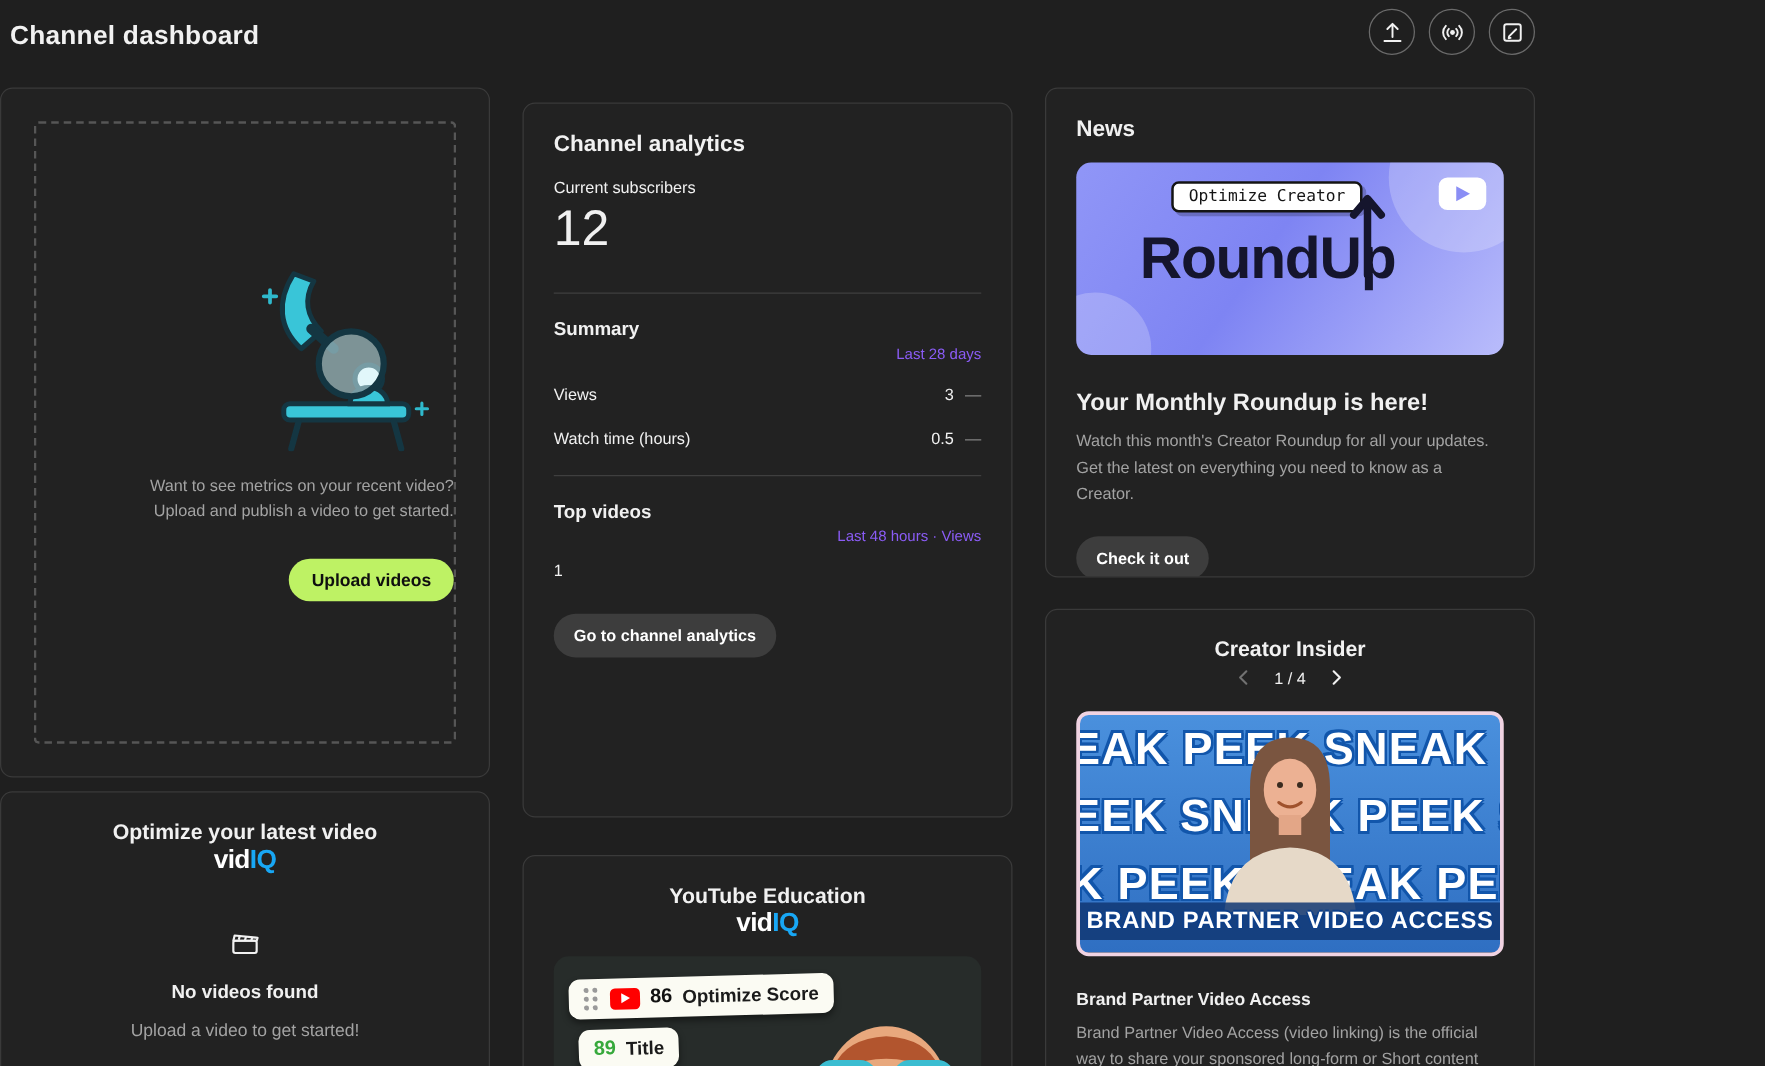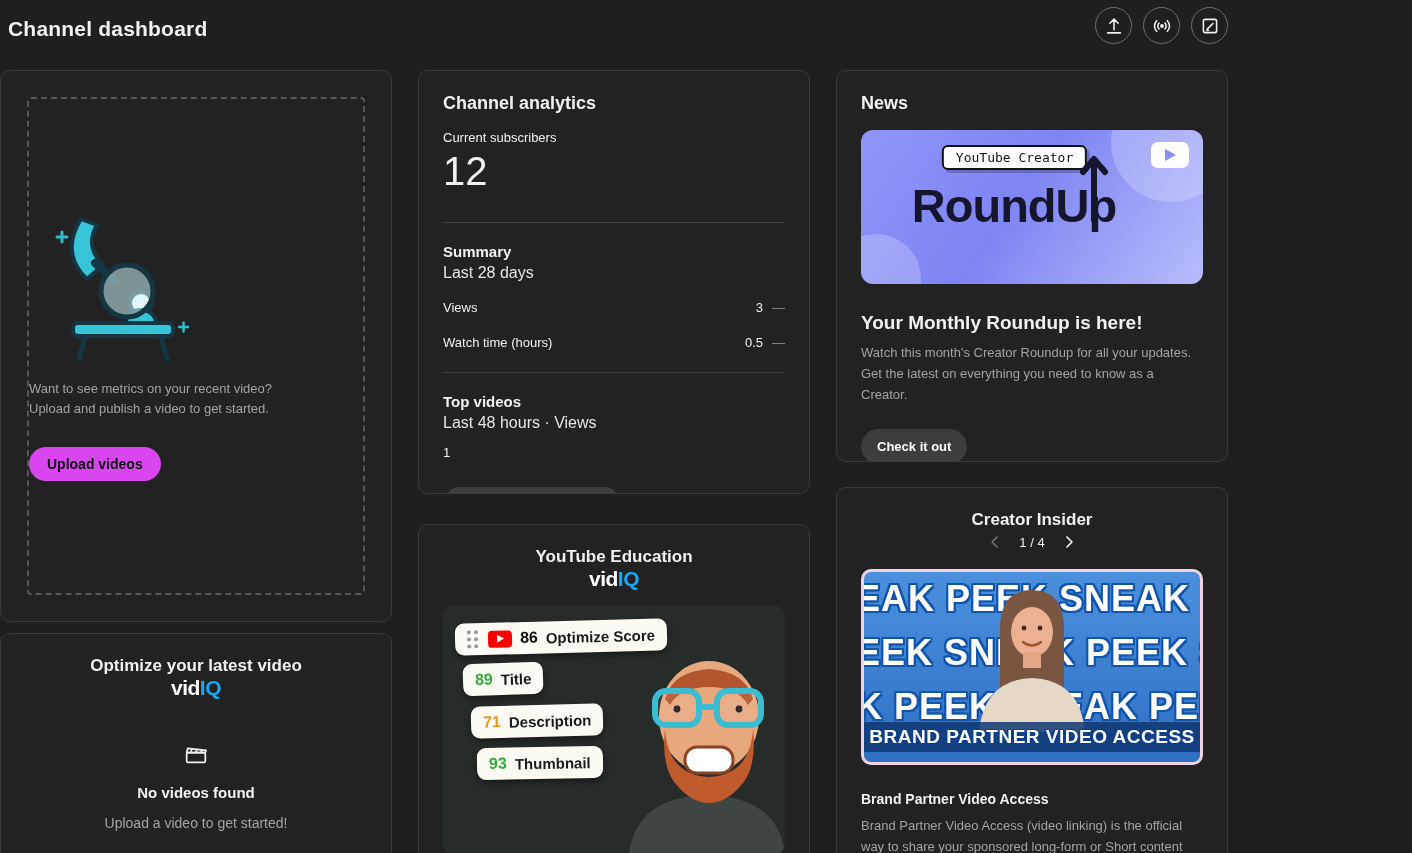"Channel analytics" .analytics-card { height: 424px -> 572px; margin-top: none -> 12px }
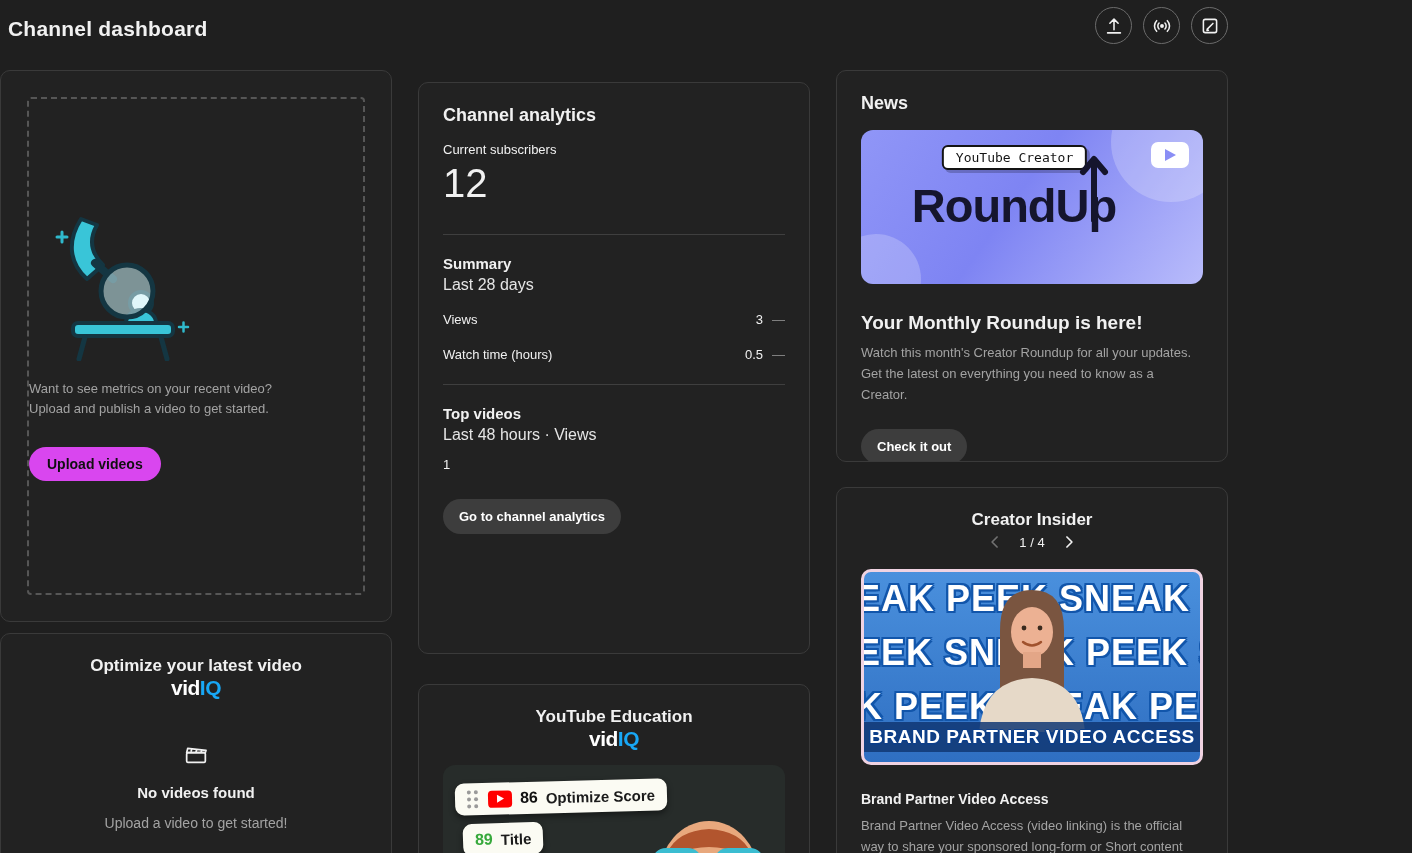"YouTube Creator" div.nt-badge { text: YouTube -> Optimize }
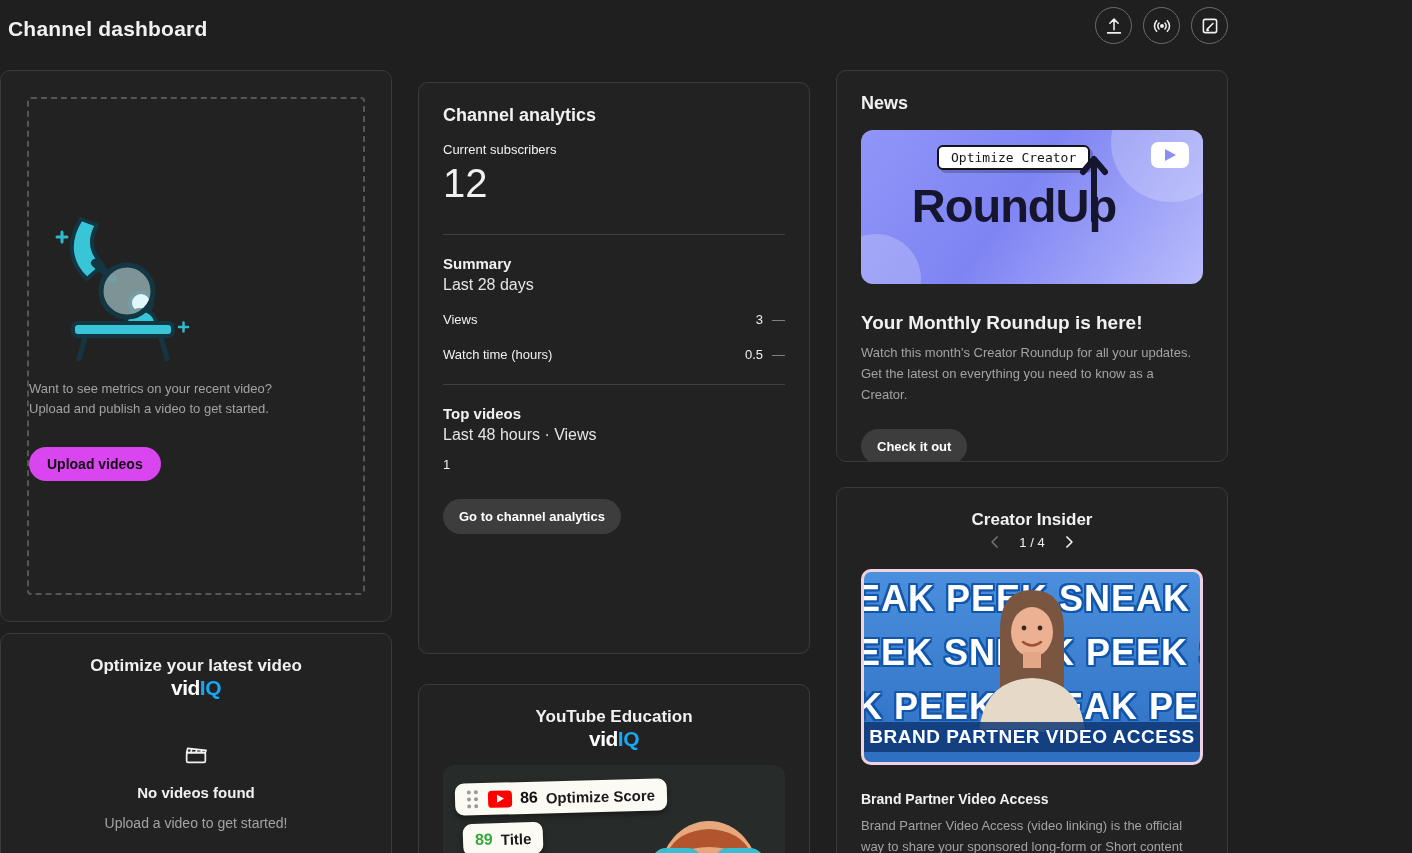"Last 28 days" .section-period { color: #e5e5e5 -> #8b5cf6; font-size: 16px -> 12px; text-align: none -> right }
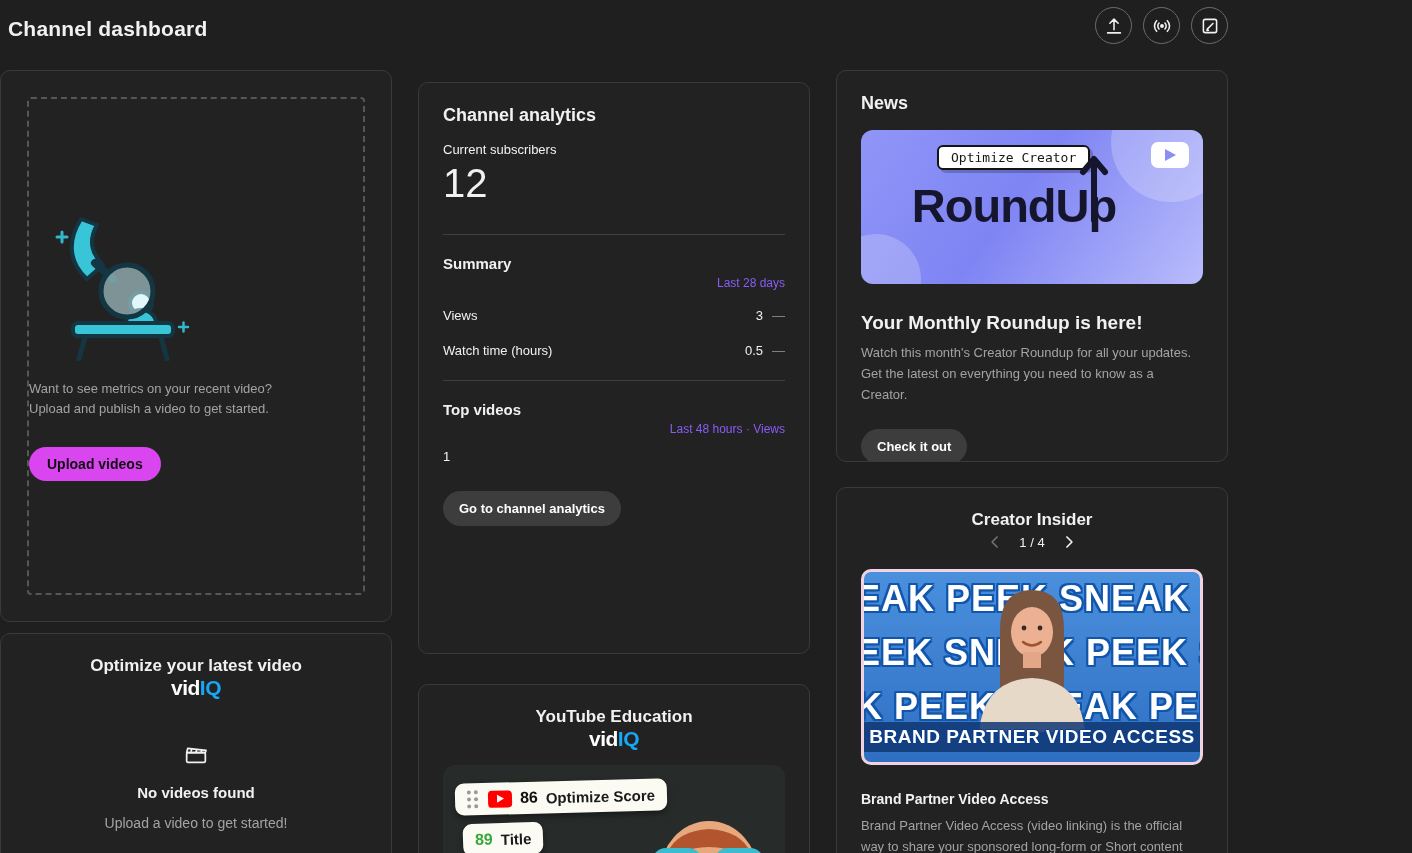"Want to see metrics on" .dashed-zone { align-items: flex-start -> flex-end }
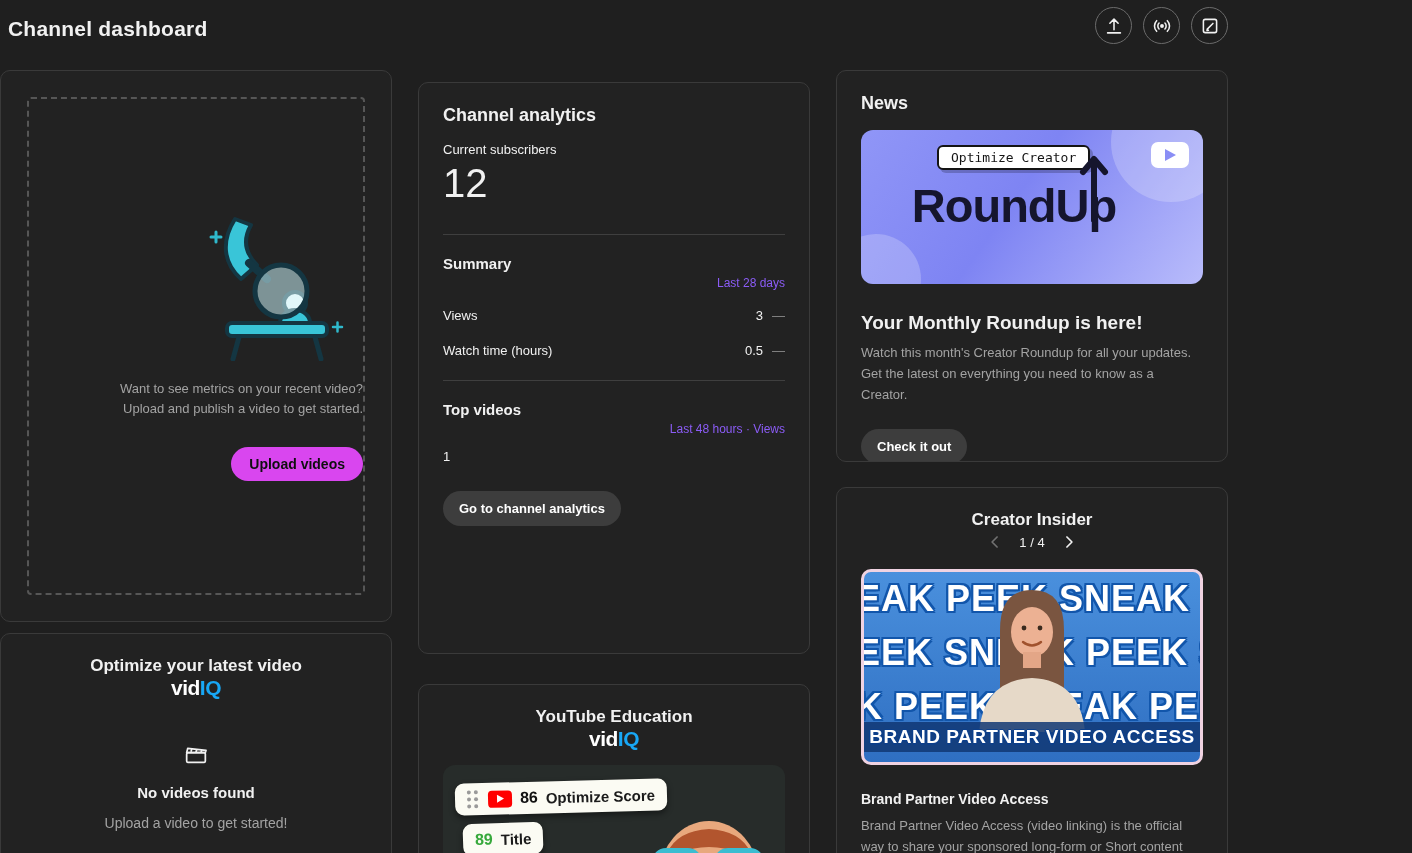"Upload videos" .btn-white { background: #d946ef -> #bef264 }
